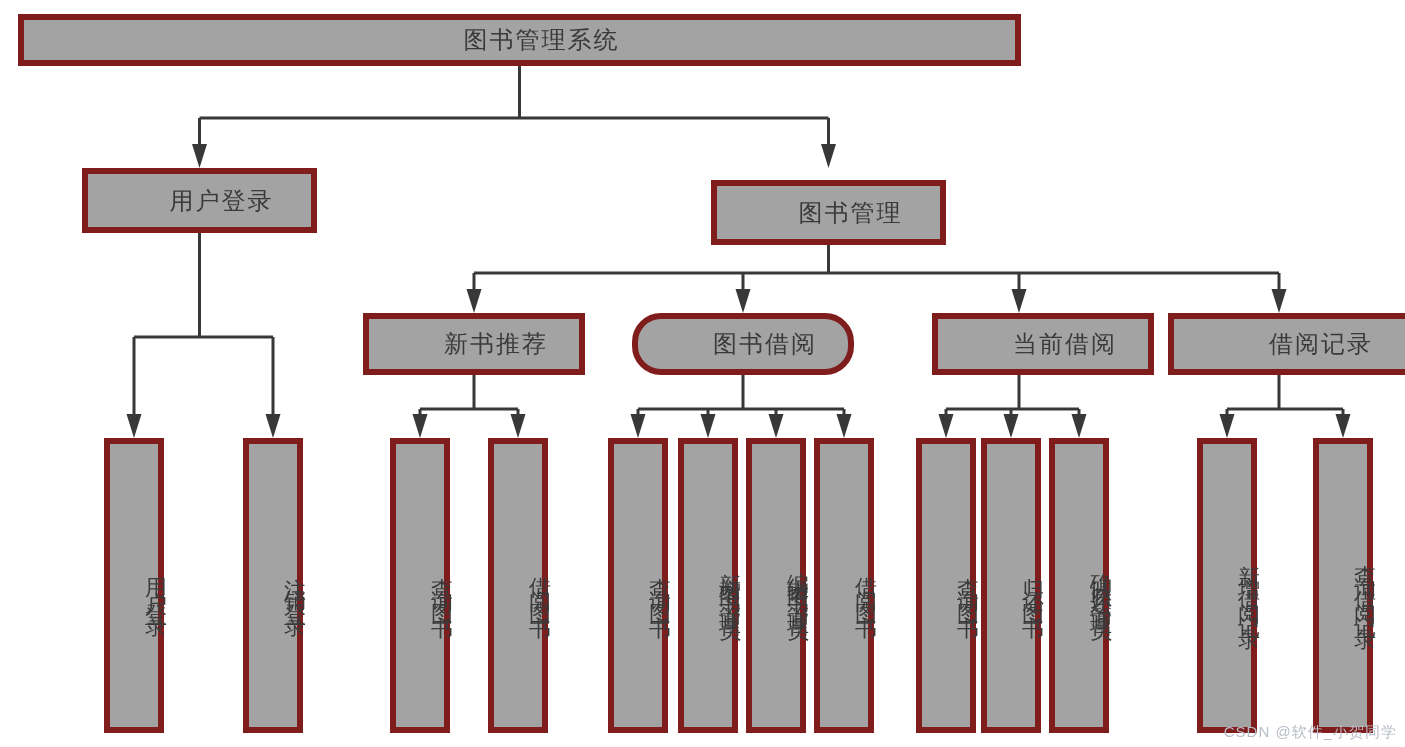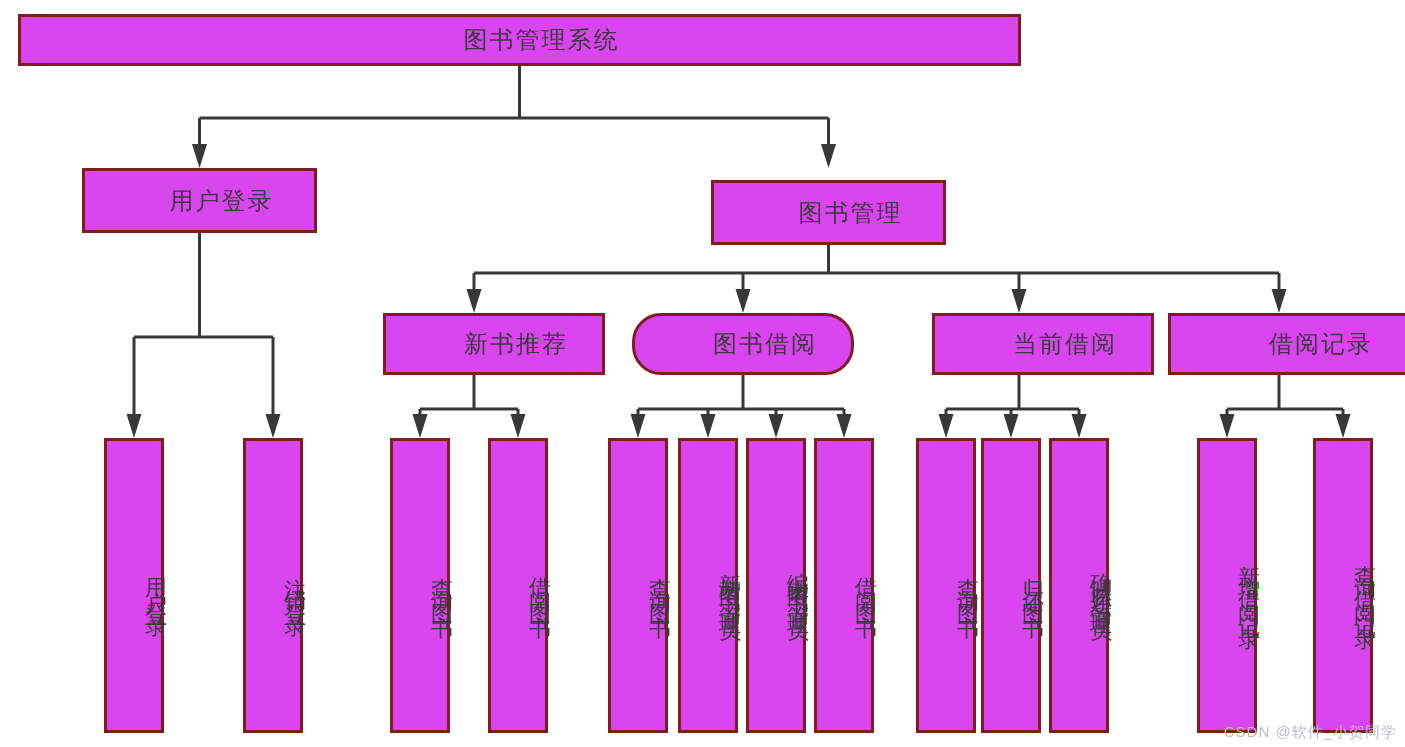"图书管理系统" .node { background: #d946ef -> #a3a3a3; border: 3px solid #7f1d1d -> 6px solid #7f1d1d }
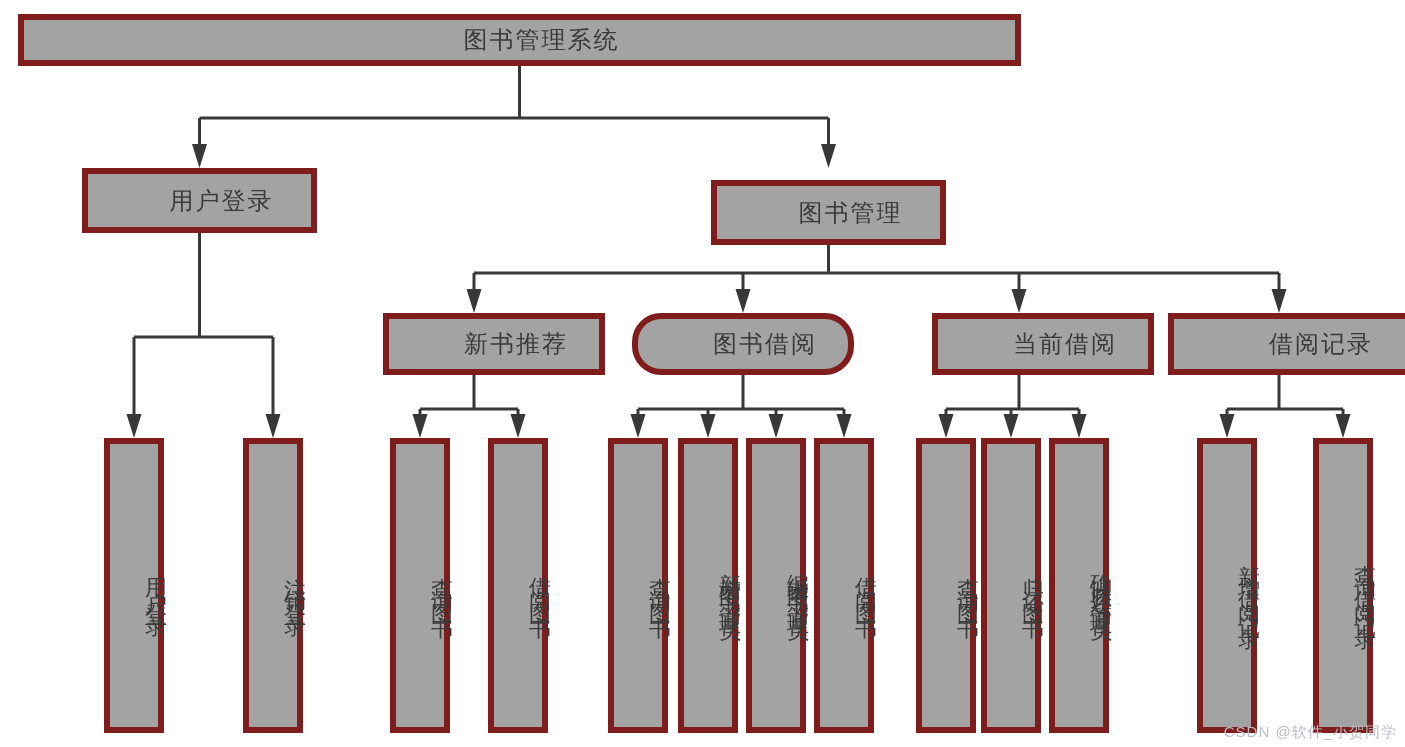"新书推荐" .n-rec { margin-left: 20px -> none }
